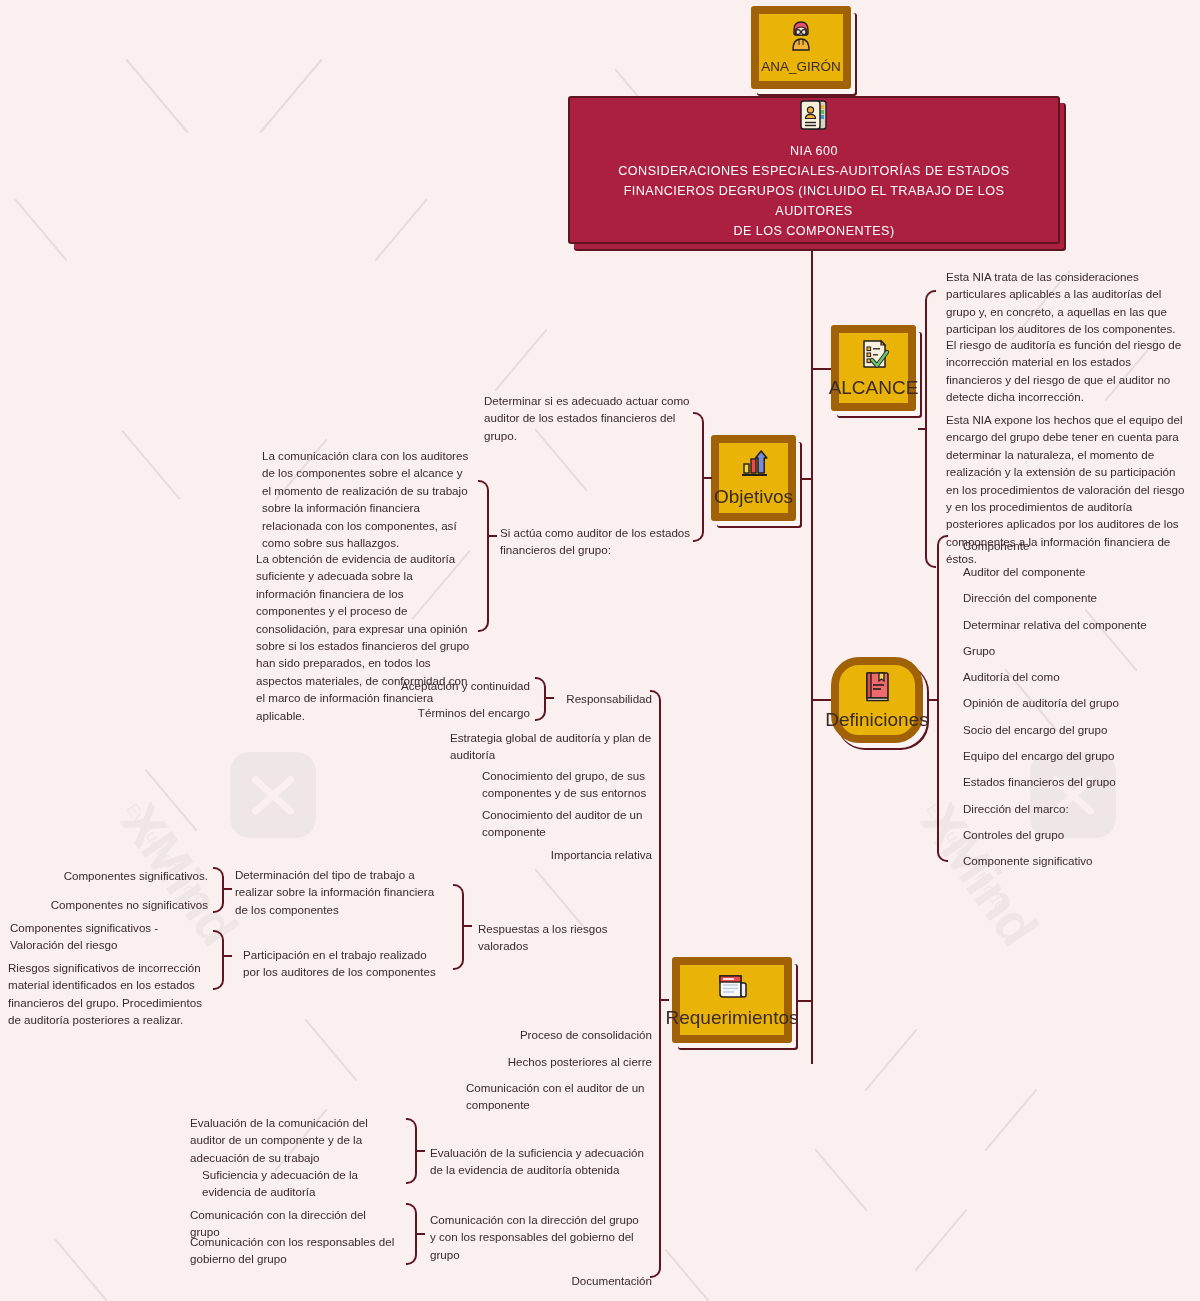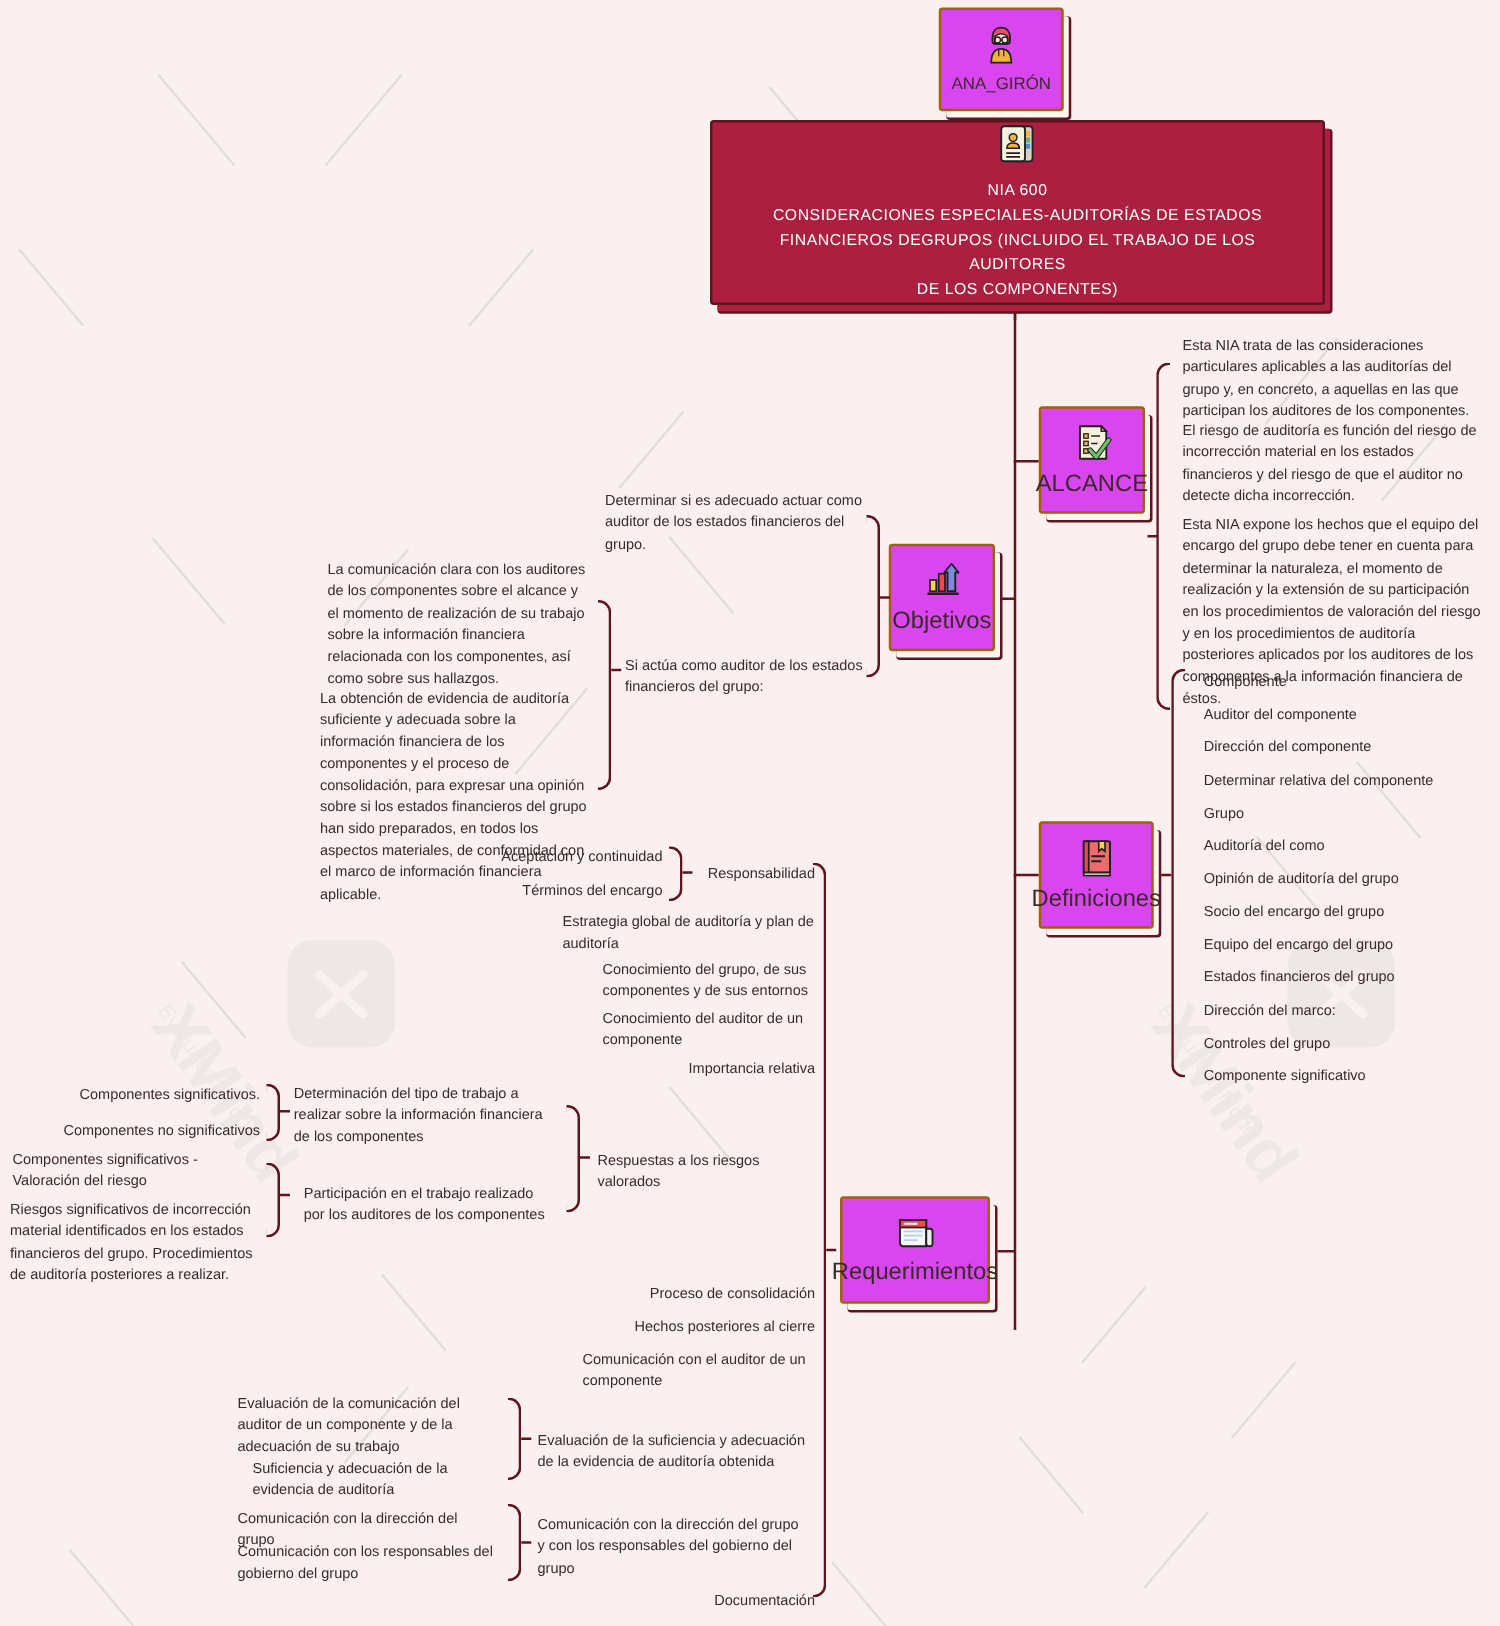"ANA_GIRÓN" .node { background: #d946ef -> #eab308; border: 2px solid #a16207 -> 8px solid #a16207 }
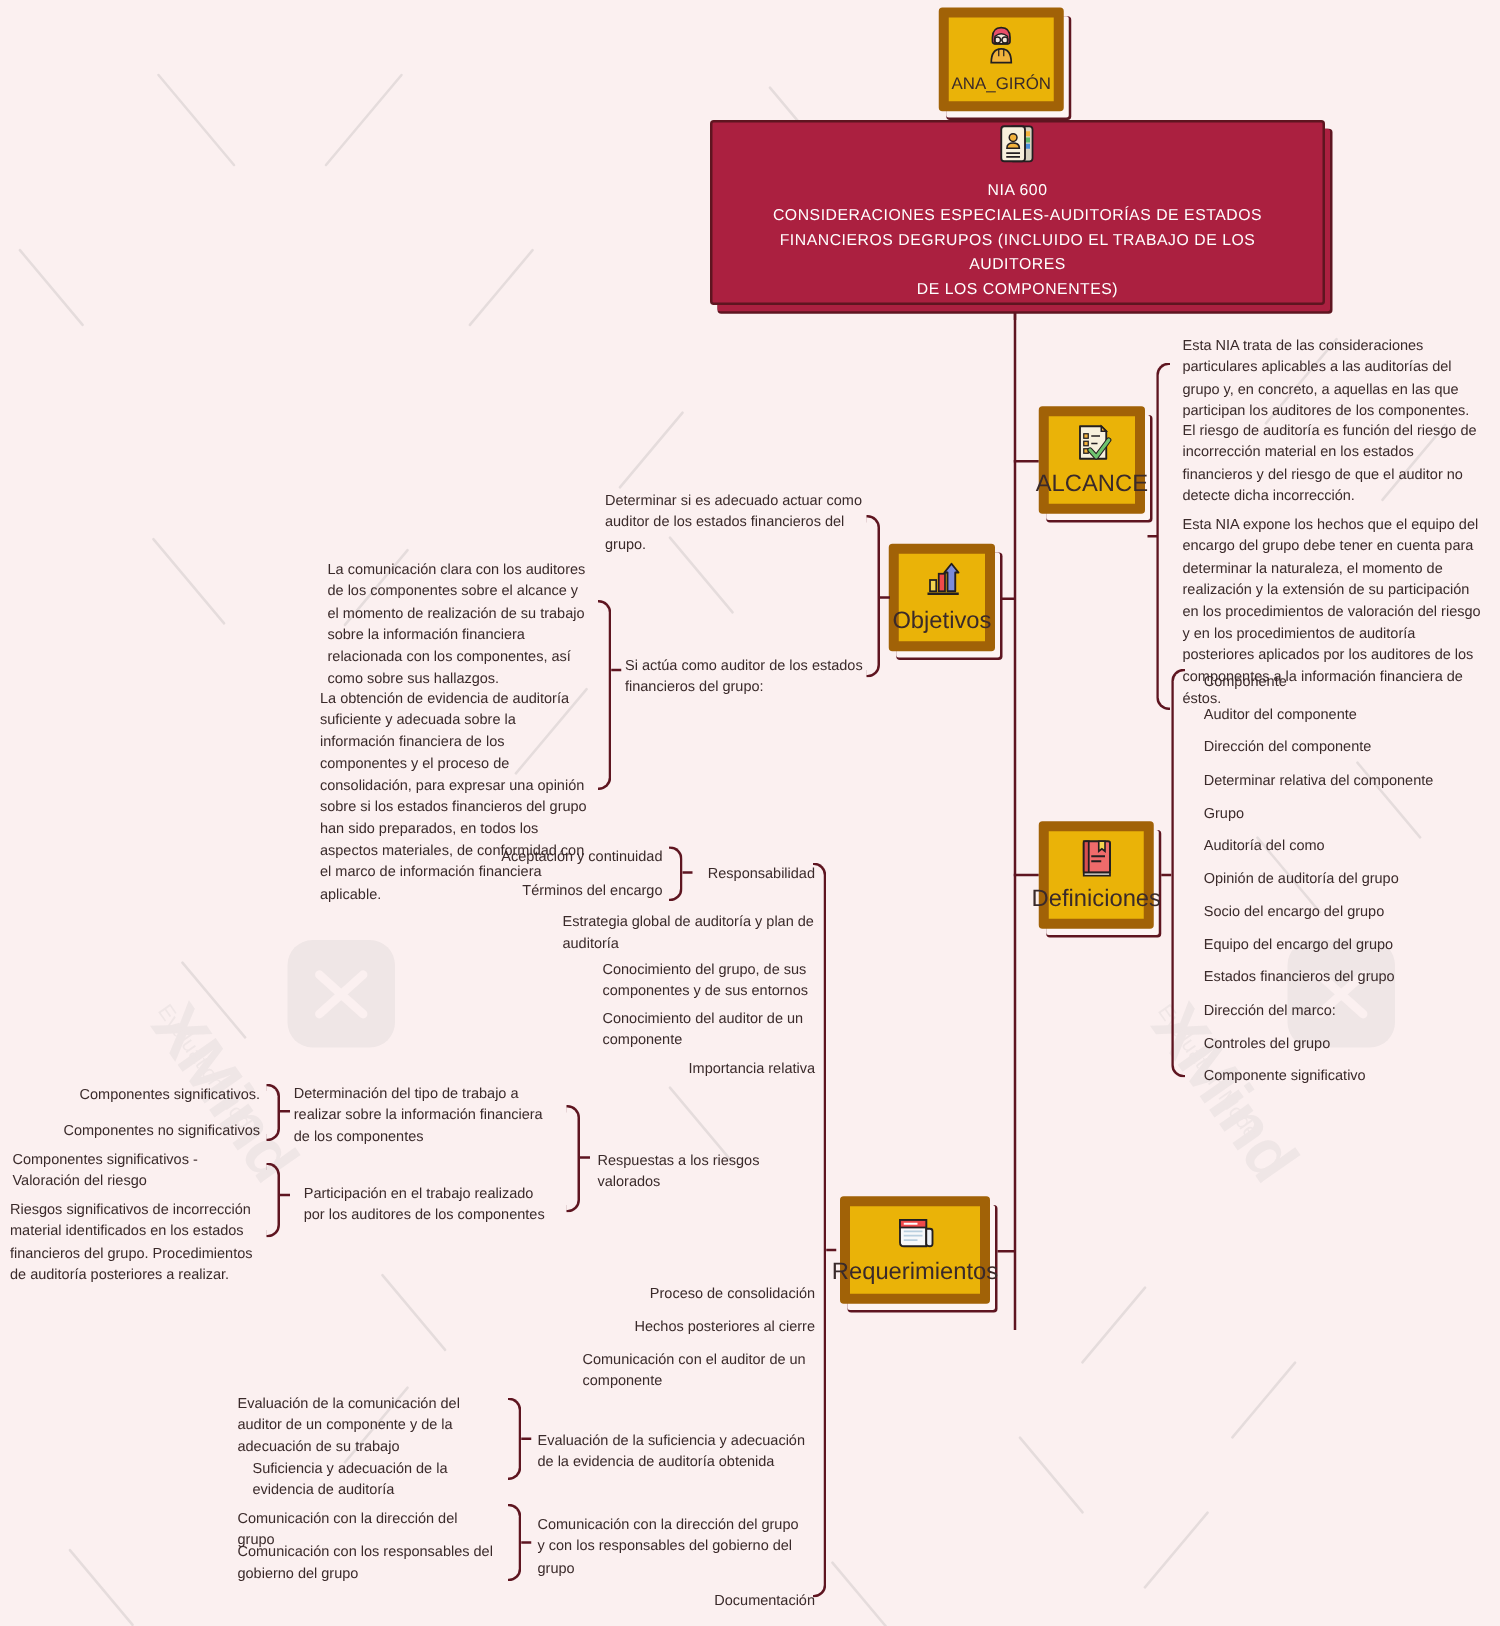"Definiciones" div.node { border-radius: none -> 28px }
